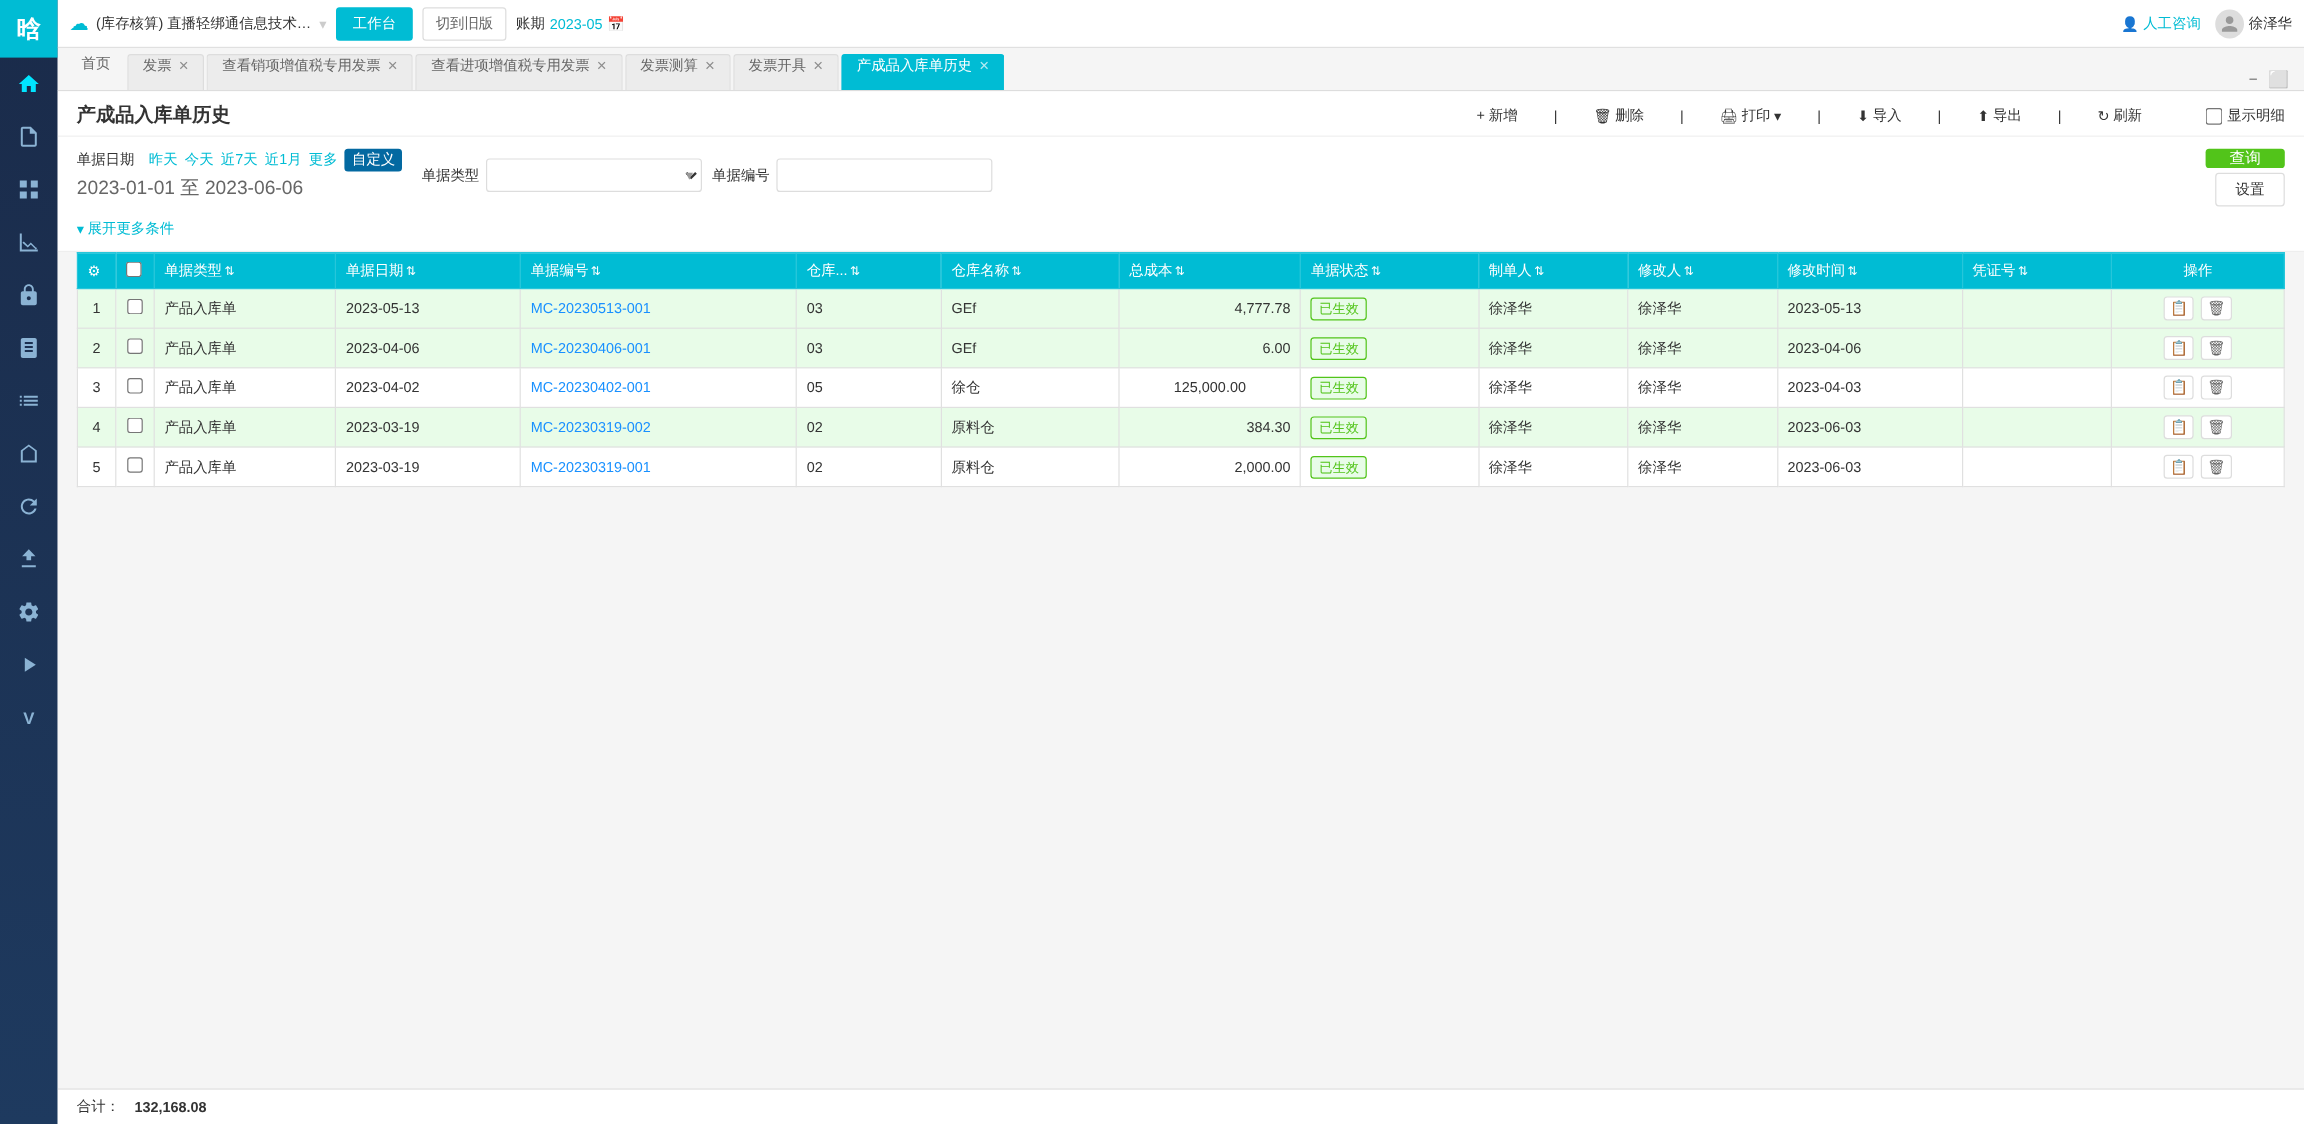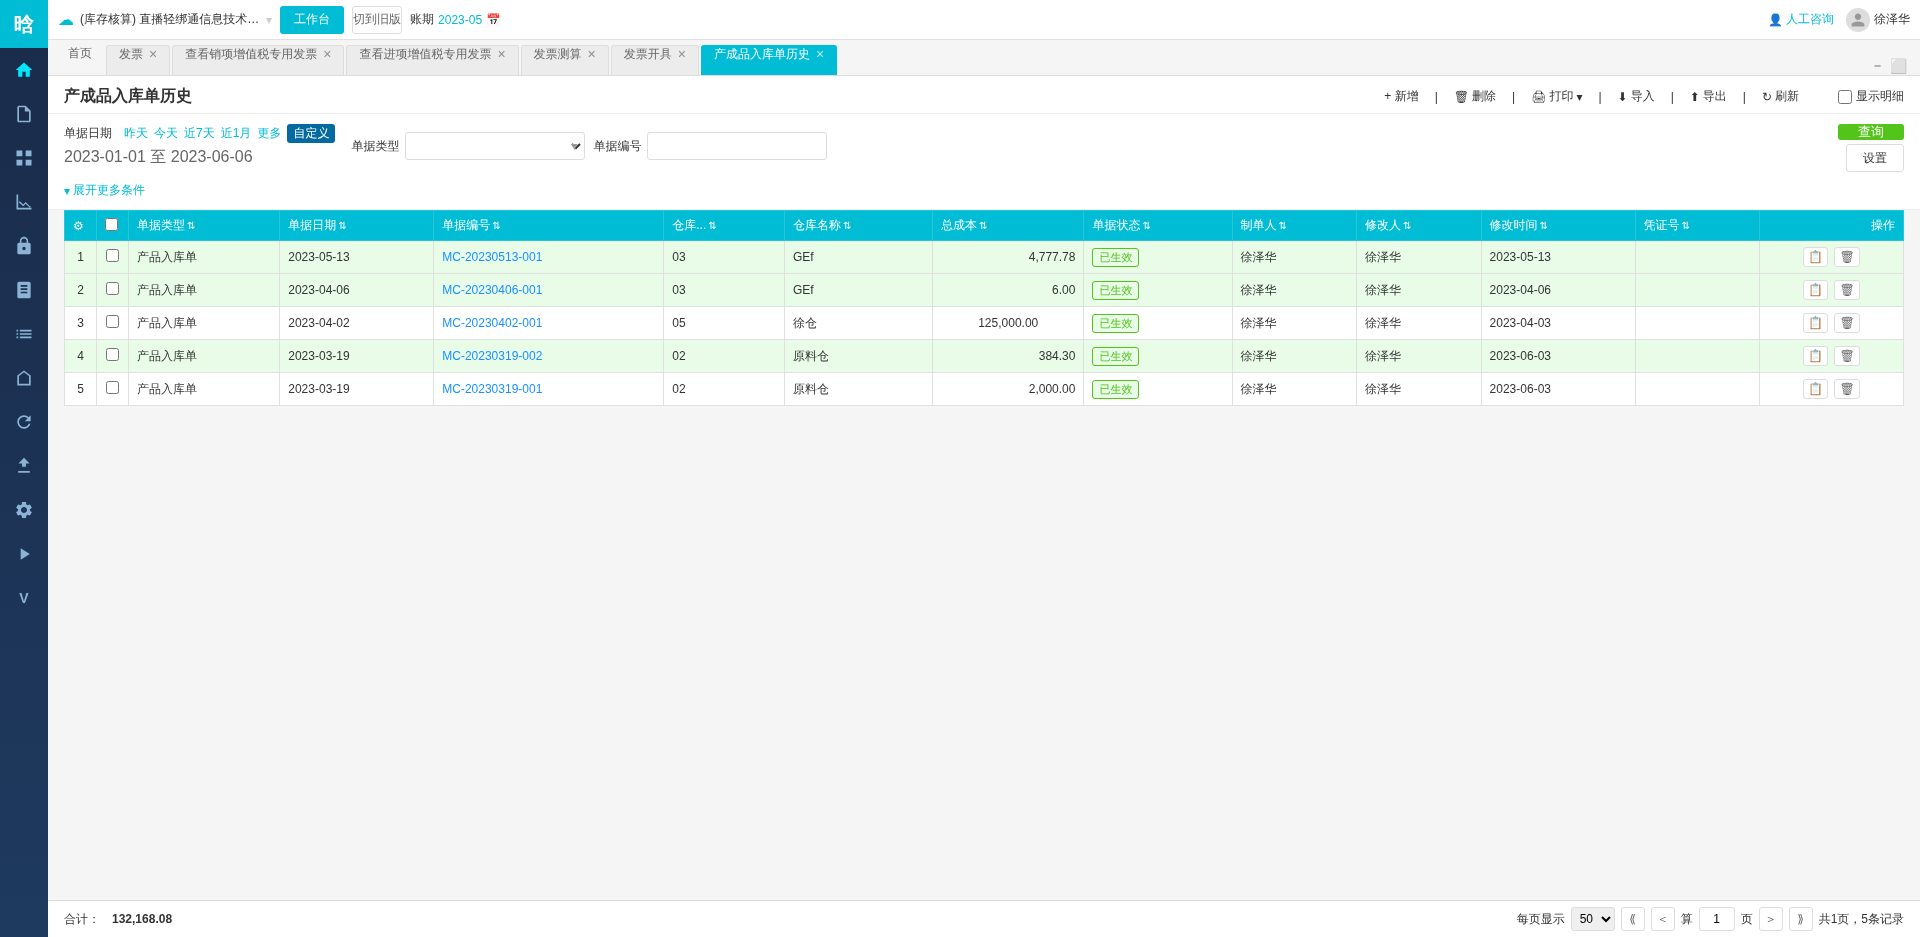"切到旧版" .btn-switch { padding: 4px 0 -> 4px 10px }
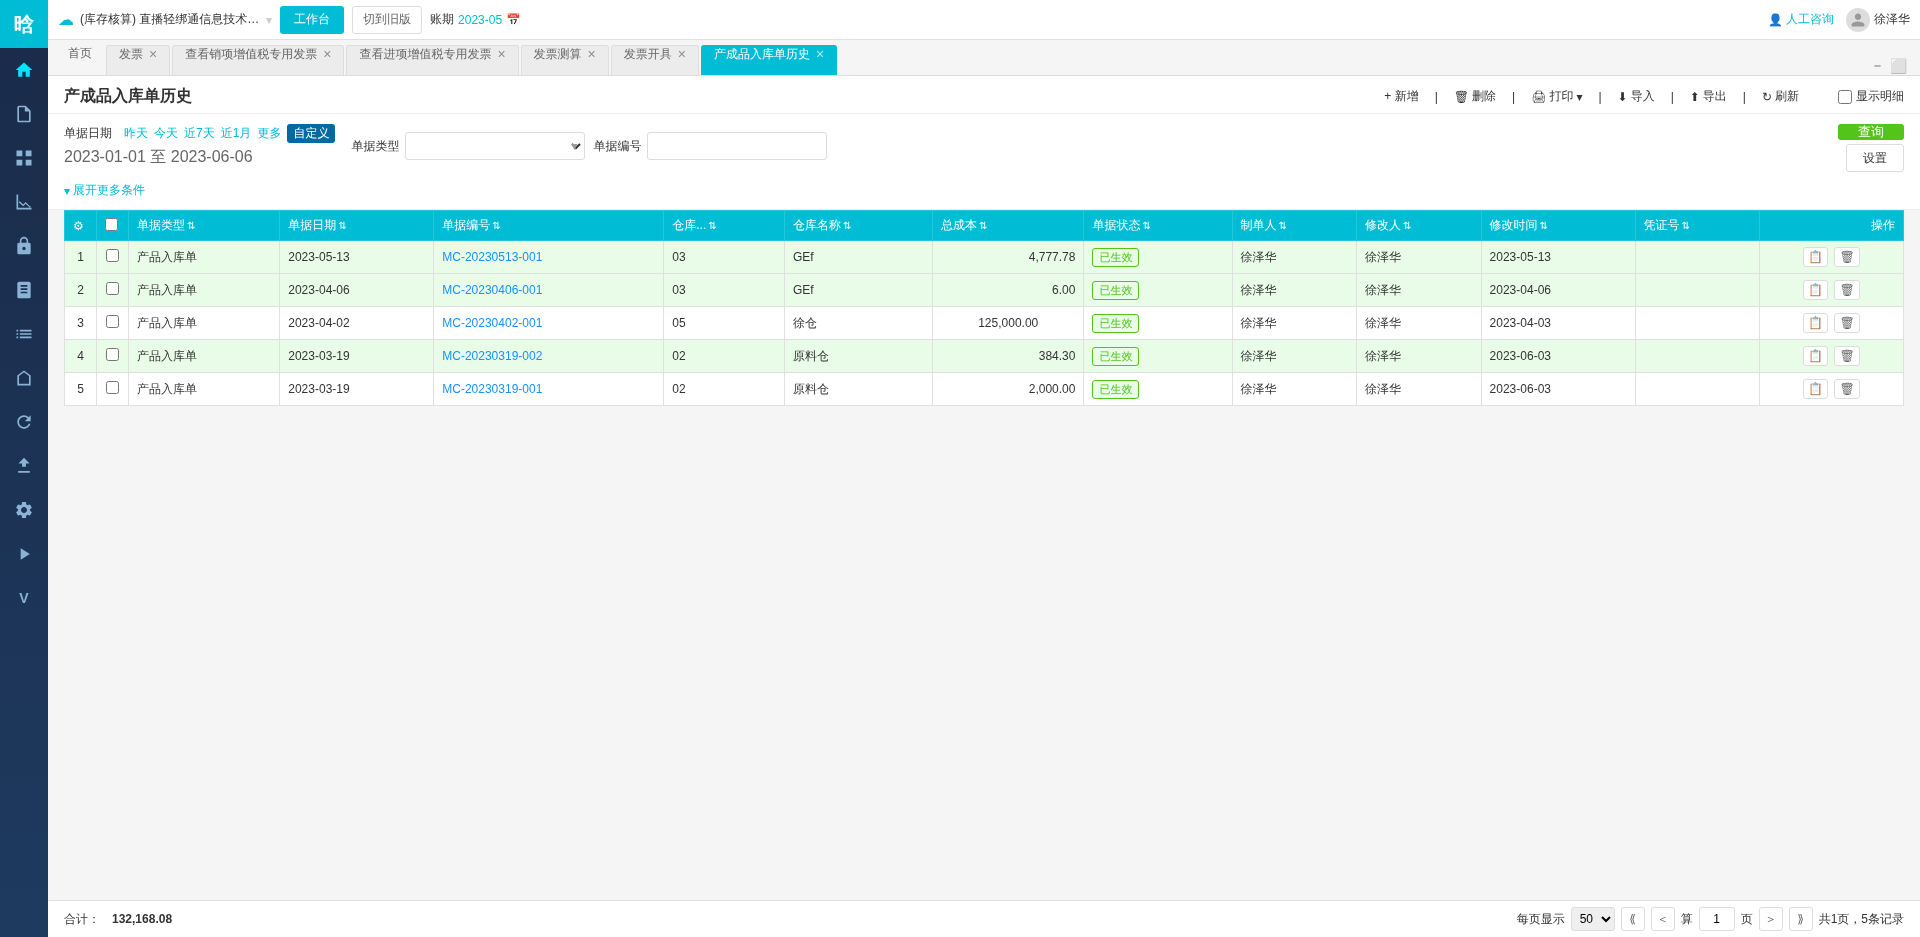"+ 新增" .header-actions { gap: 12px -> 26px }
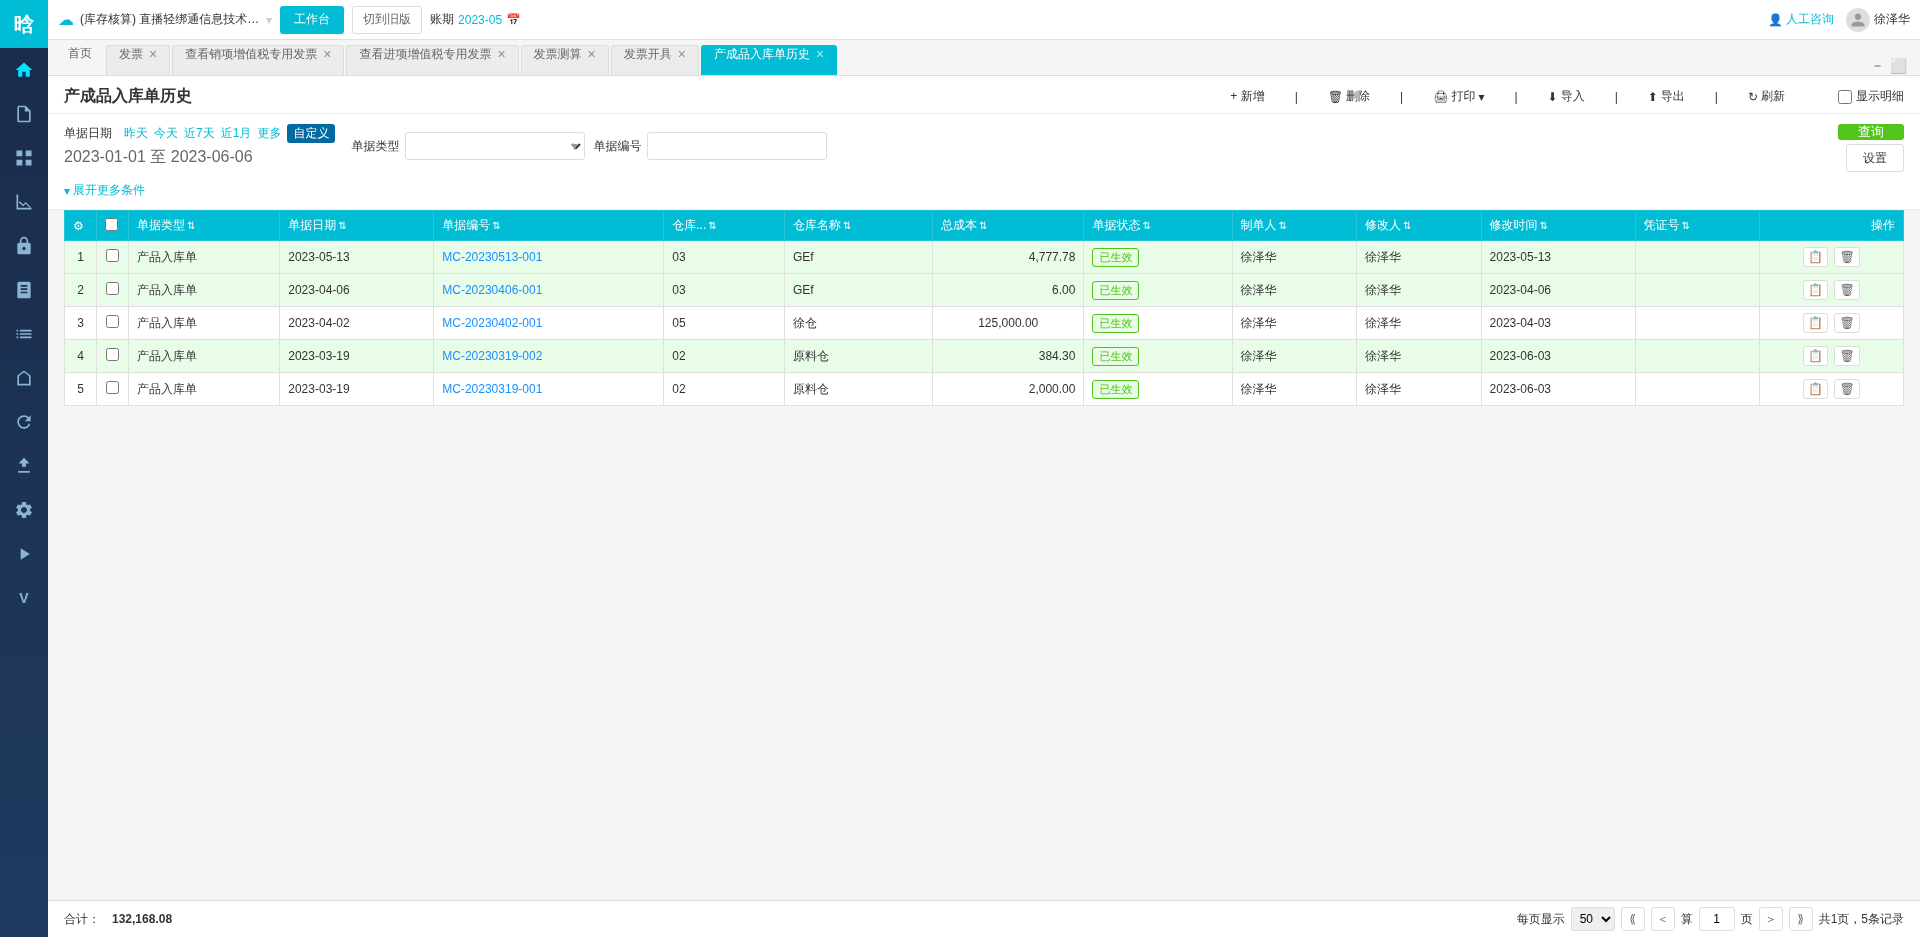"操作" th { text-align: right -> center }
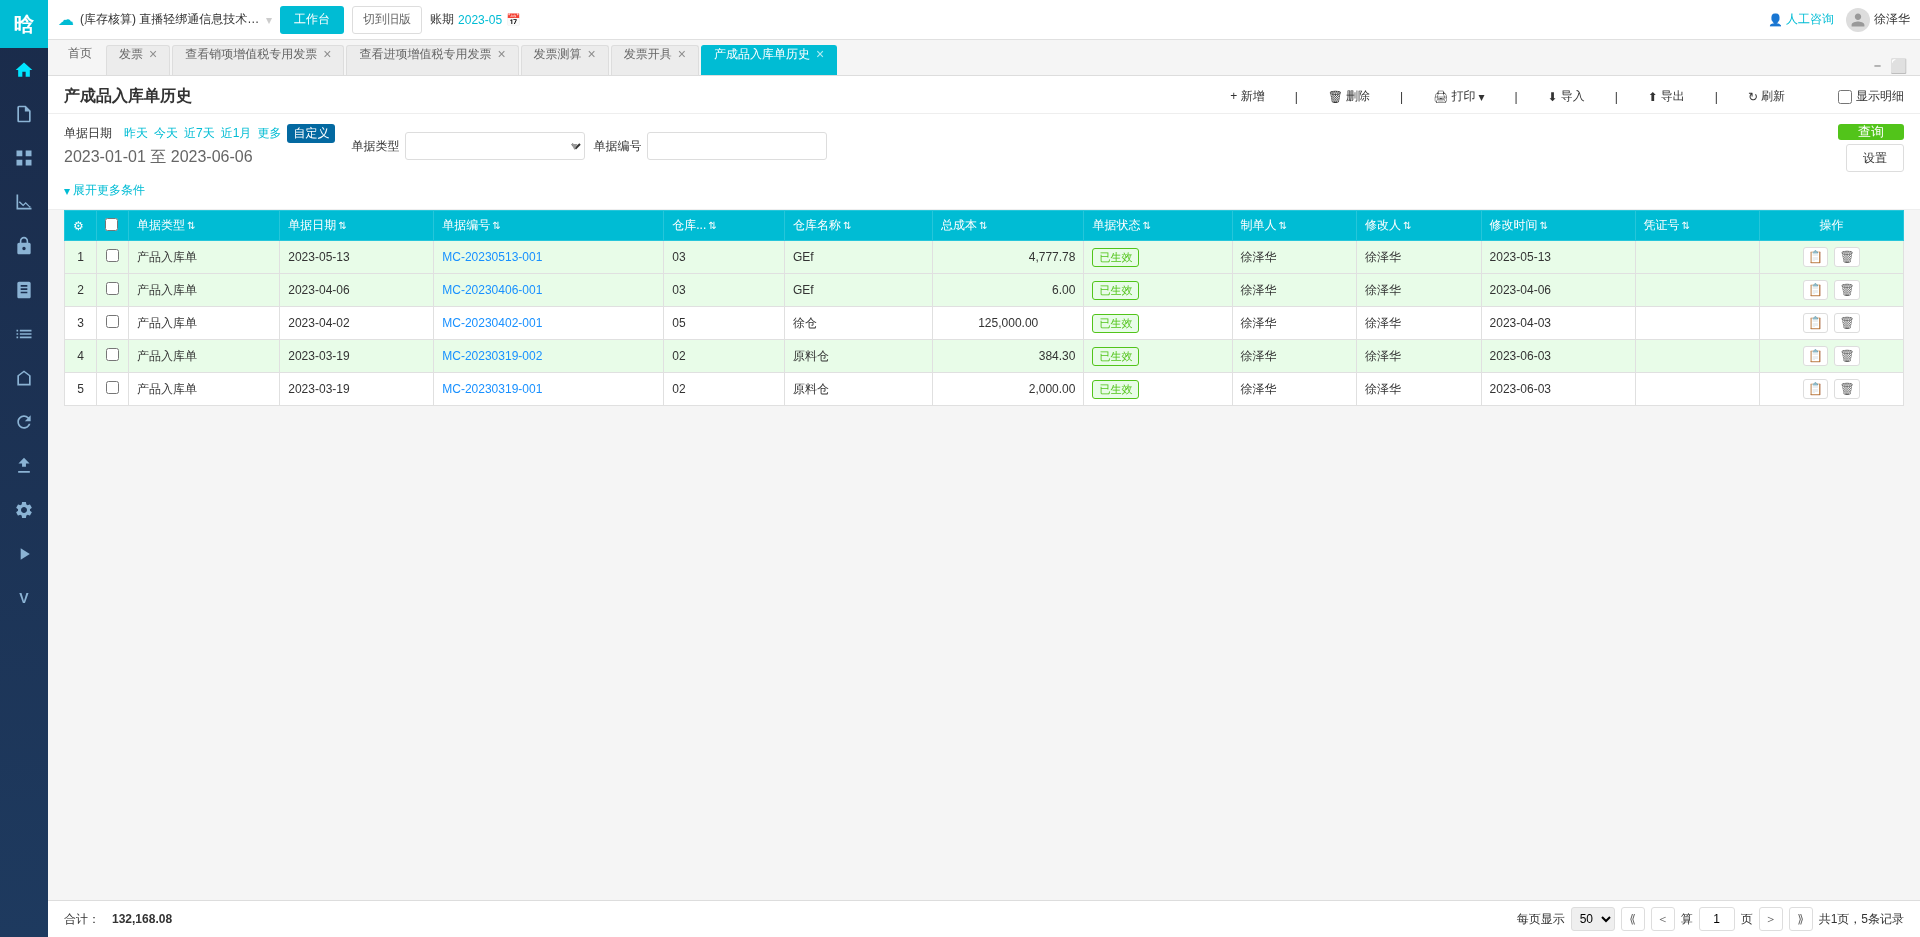"每页显示" div.pagination { html: <div> <span>每页显示</span> <select> <option>50</option> </select> <button>⟪</button> <button>＜</button> <span>算</span> <input> <span>页</span> <button>＞</button> <button>⟫</button> <span>共1页，5条记录</span> </div> -> none }
